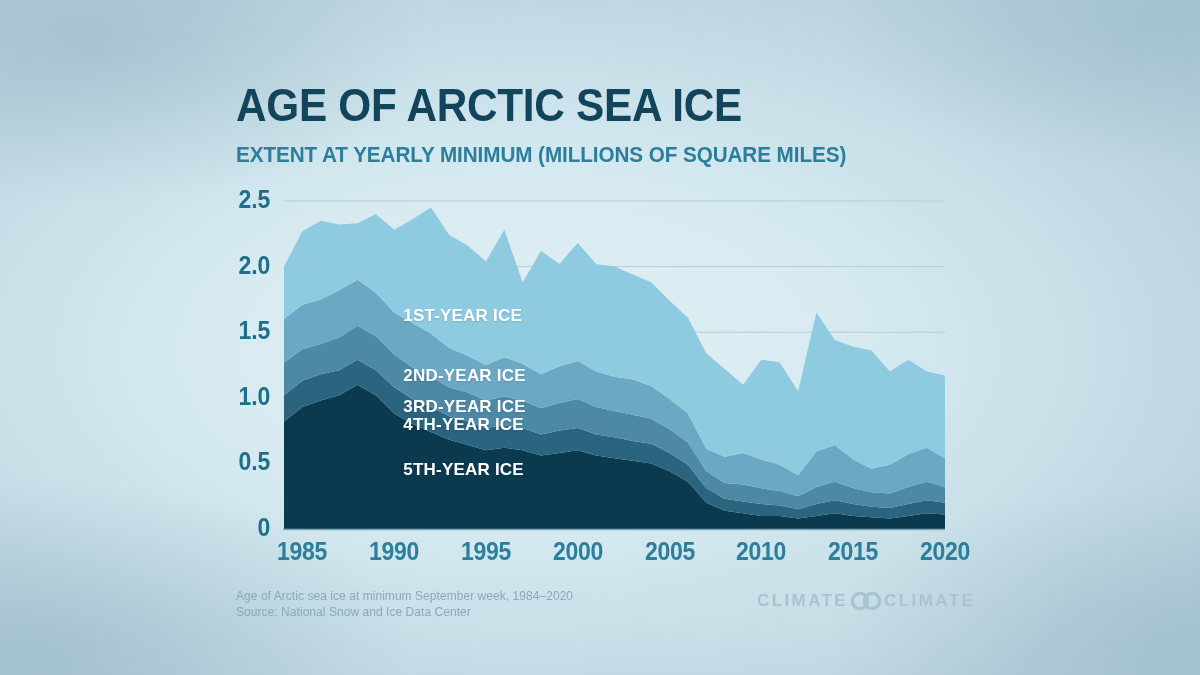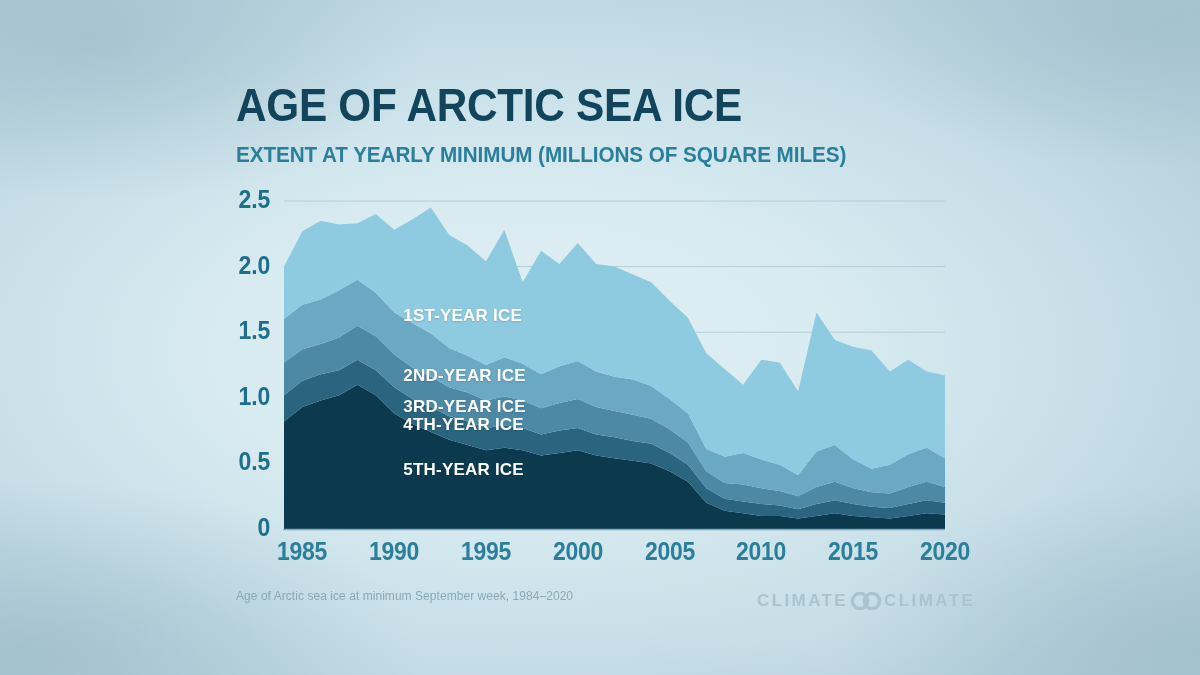"Source: National Snow and Ice" div { html: none -> <div>Source: National Snow and Ice Data Center</div> }
